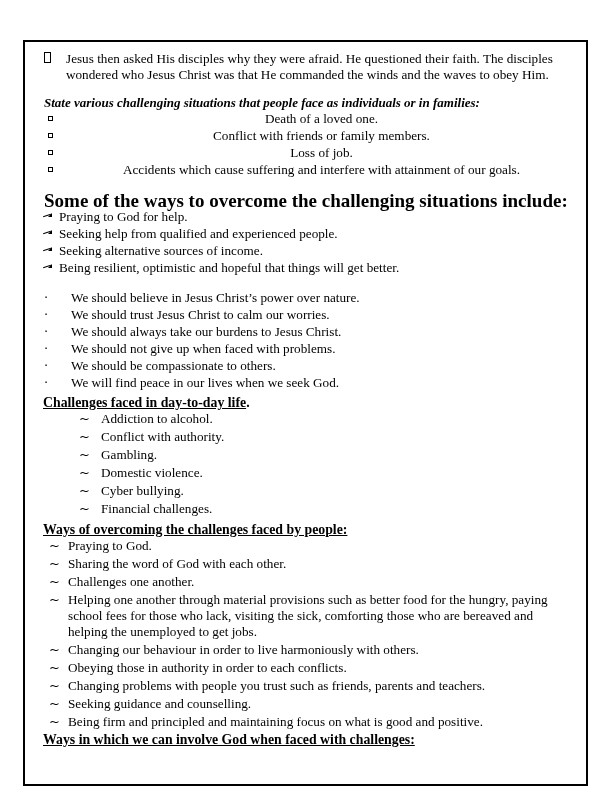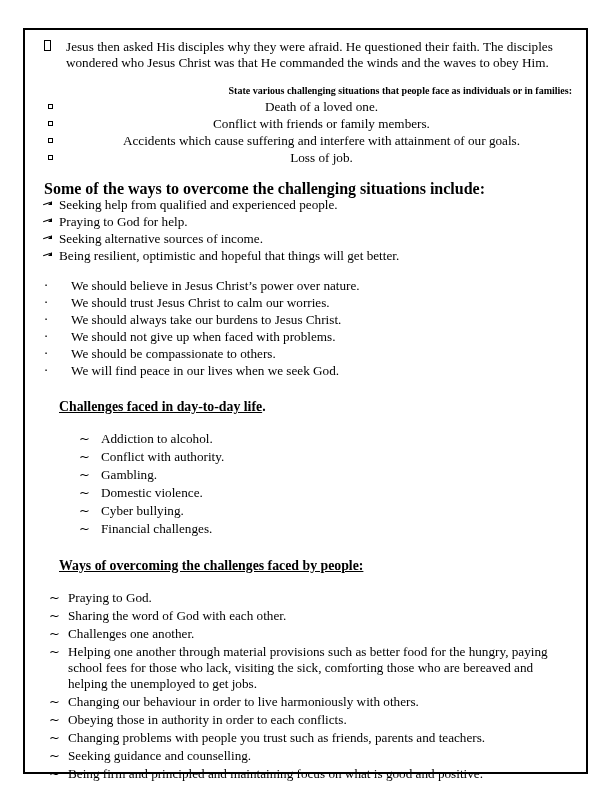"Jesus then asked His disciples" #page { top: 28px -> 40px }
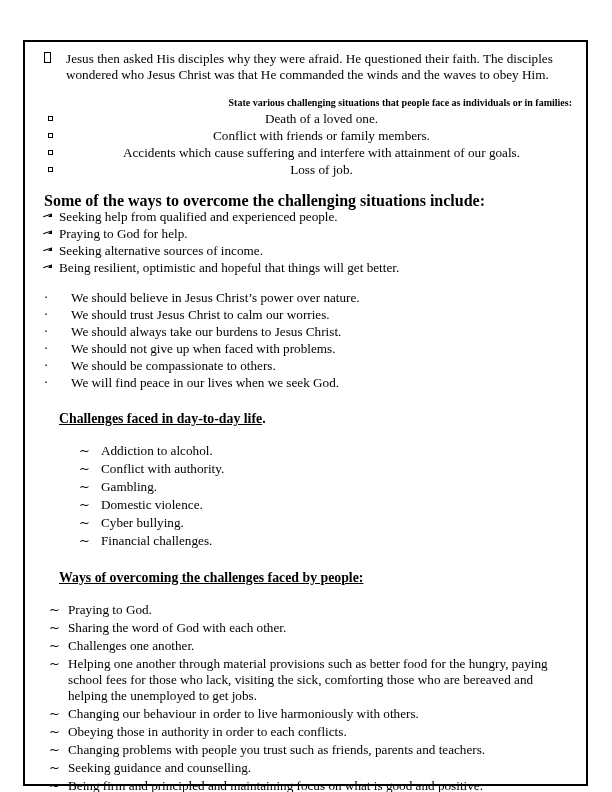"State various challenging situations" .h-italic { font-size: 10px -> 13px; font-style: none -> italic; text-align: right -> none }
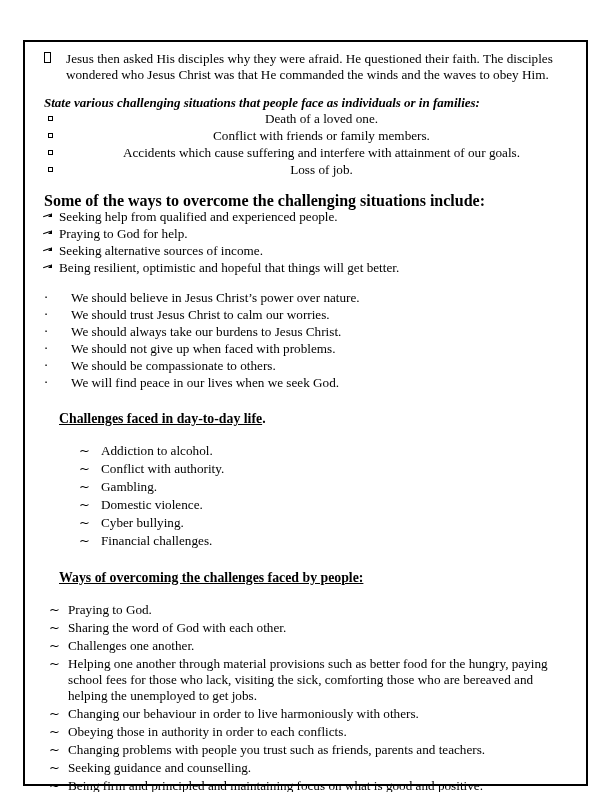"Accidents which cause suffering and" li.item { order: before "Loss of job." -> after "Loss of job." }
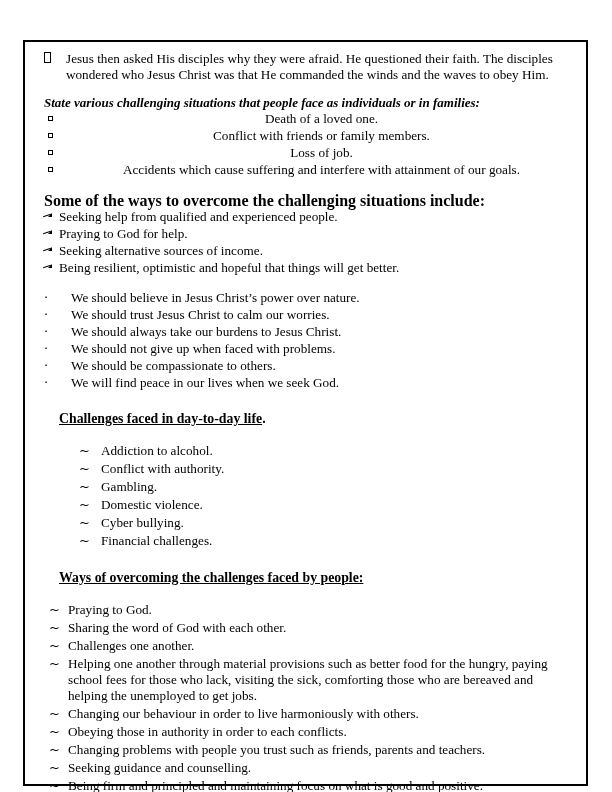"Some of the ways to" .h-bold { font-size: 16px -> 19px }
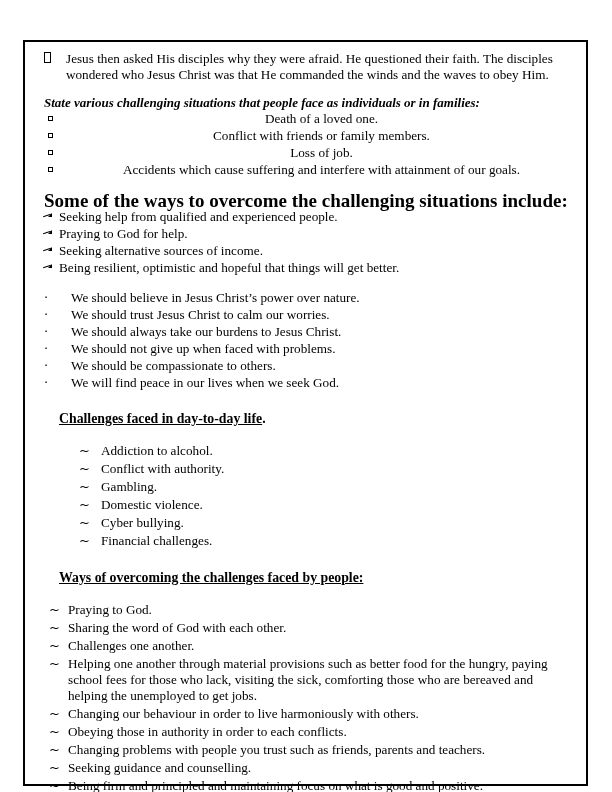"Seeking help from qualified and" li.item { order: before "Praying to God for help." -> after "Praying to God for help." }
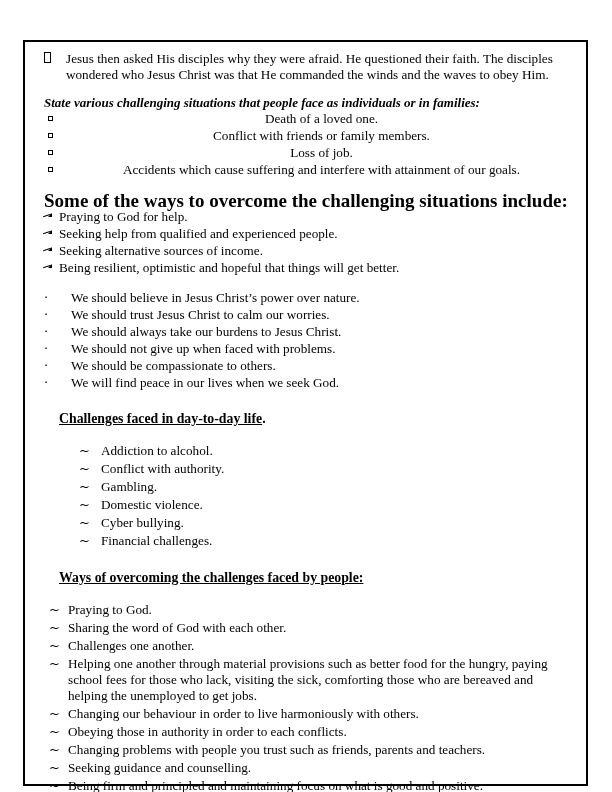"Challenges faced in day-to-day life." .h-ul { margin: 16px -> 0 }
